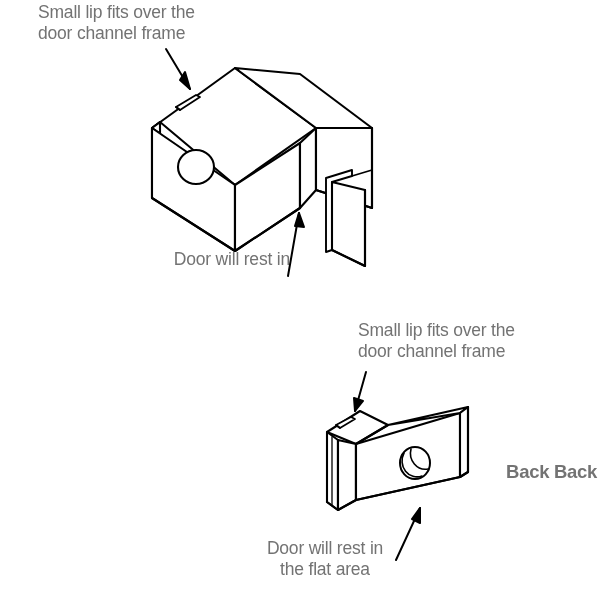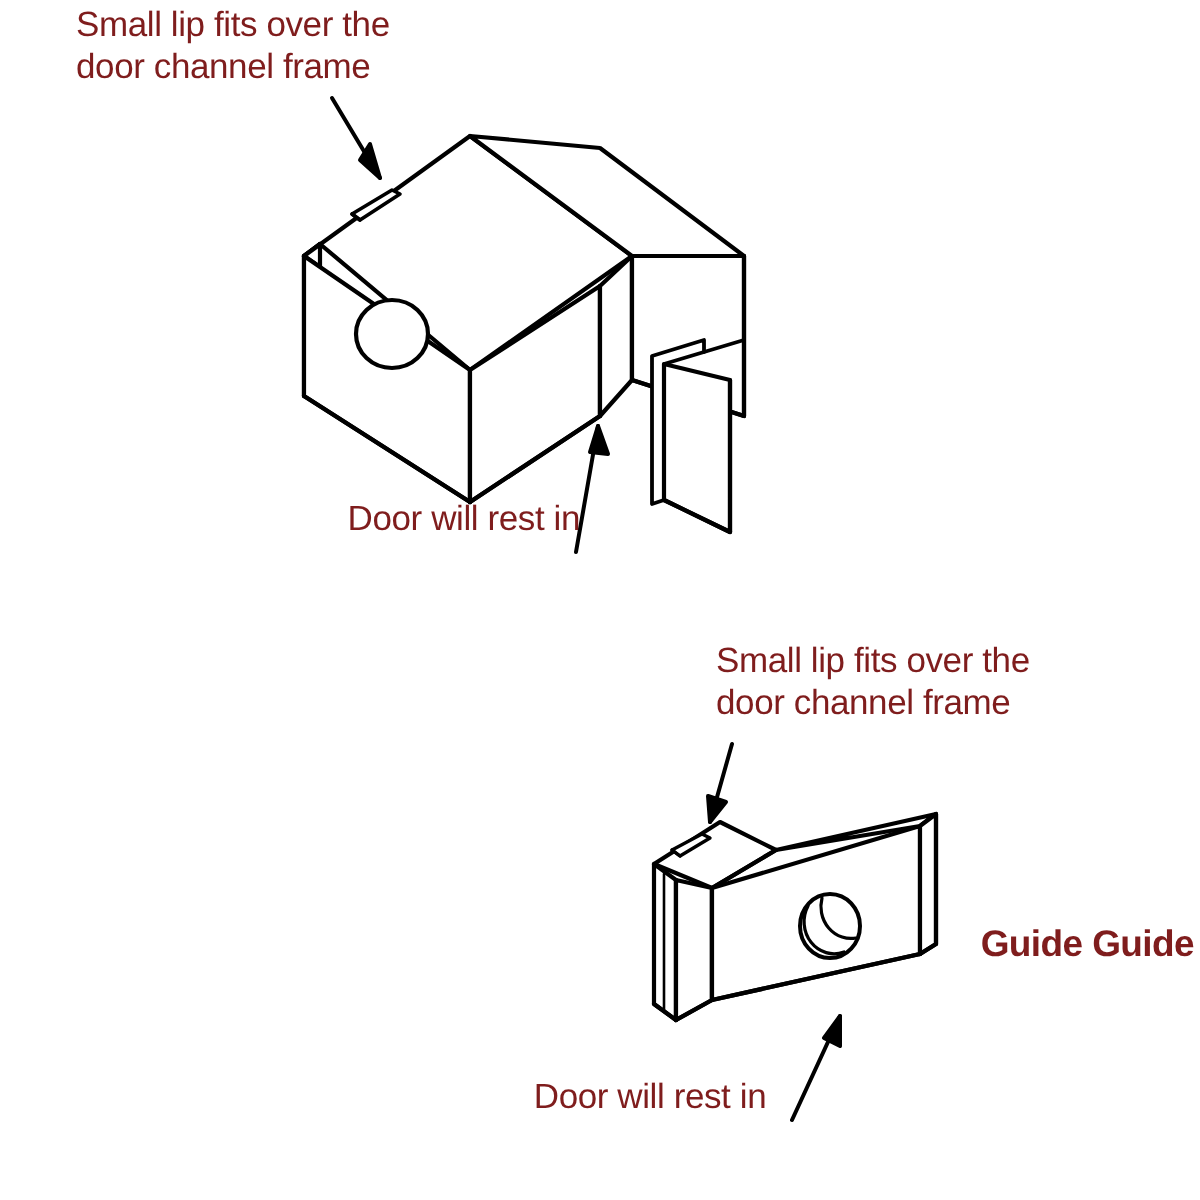"Small lip fits over the" .lbl { color: #7f1d1d -> #737373 }
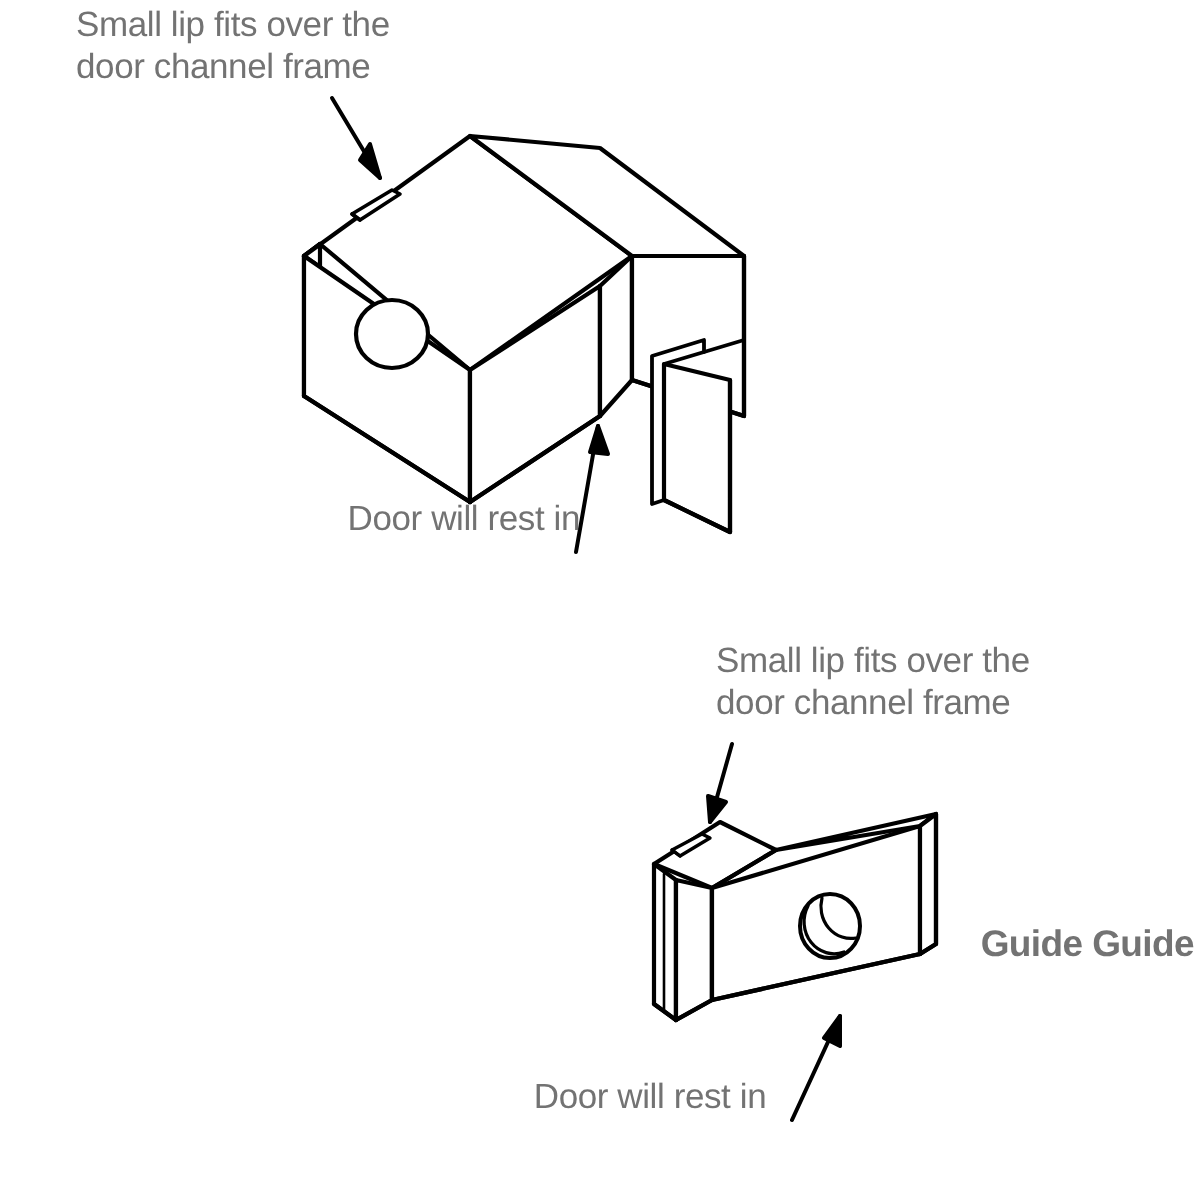"Guide Guide" div.lbl { text: Guide Guide -> Back Back }
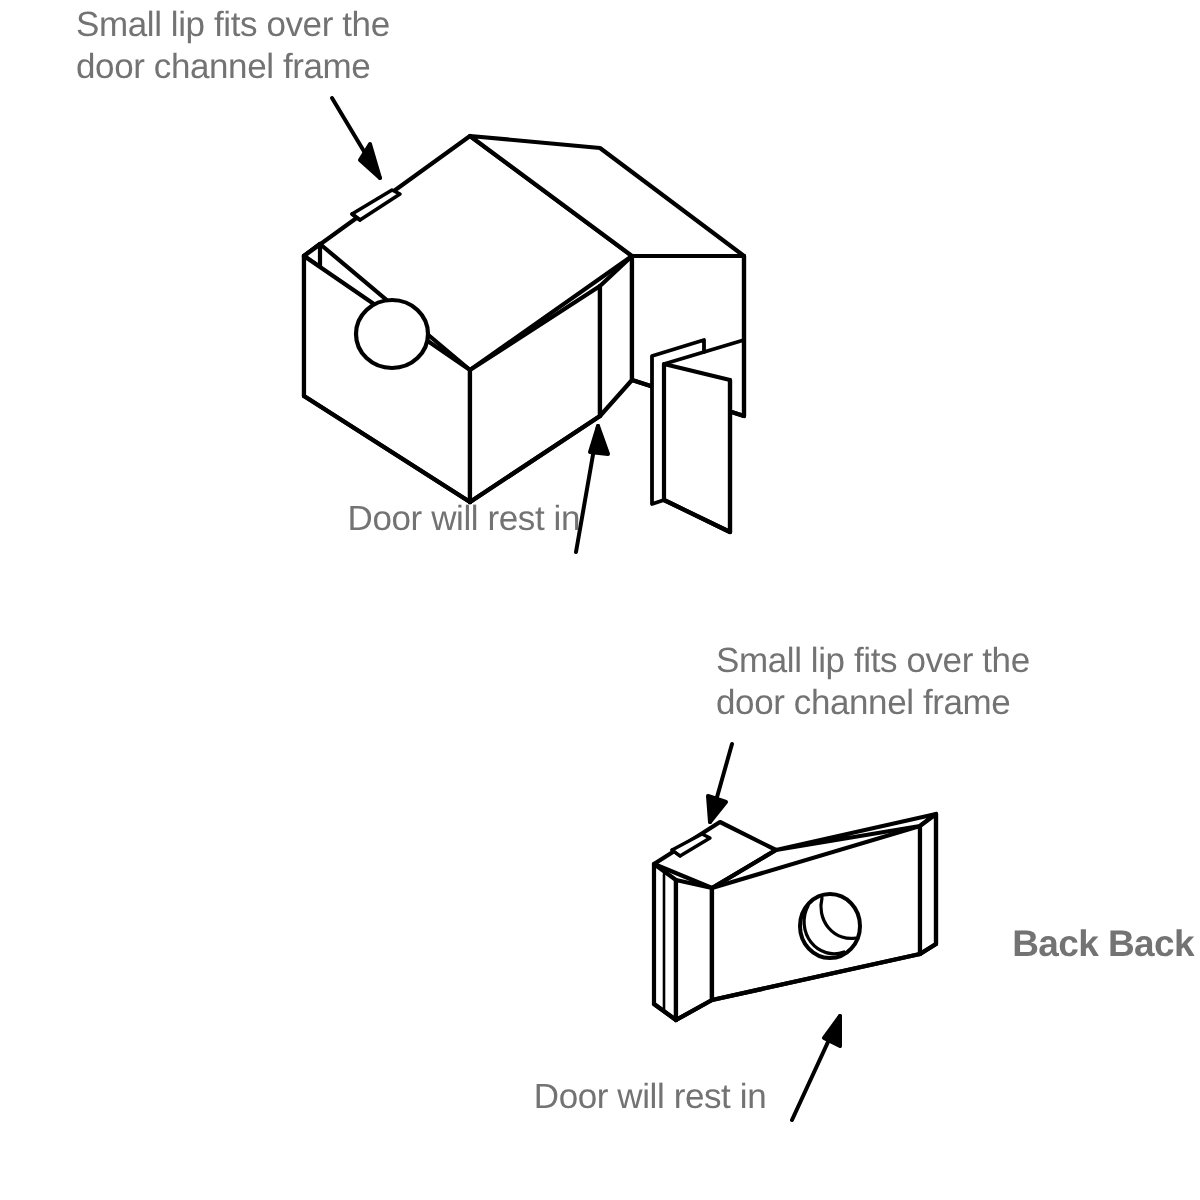"the flat area" span { html: none -> <span>the flat area</span> }
